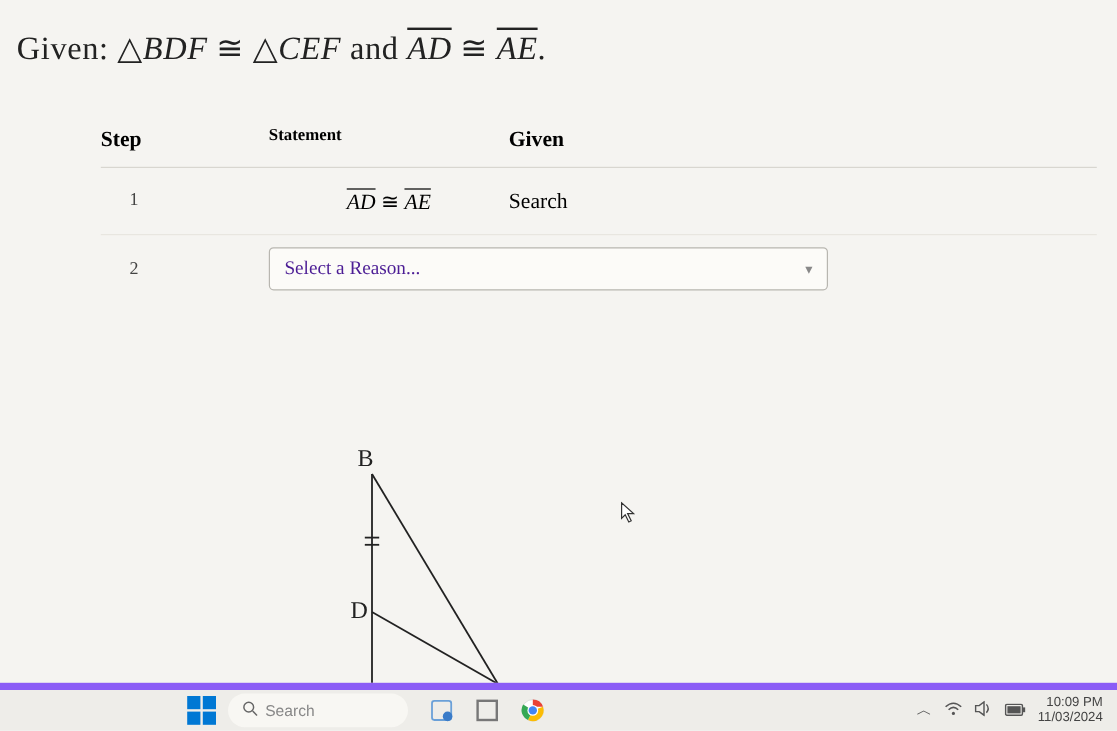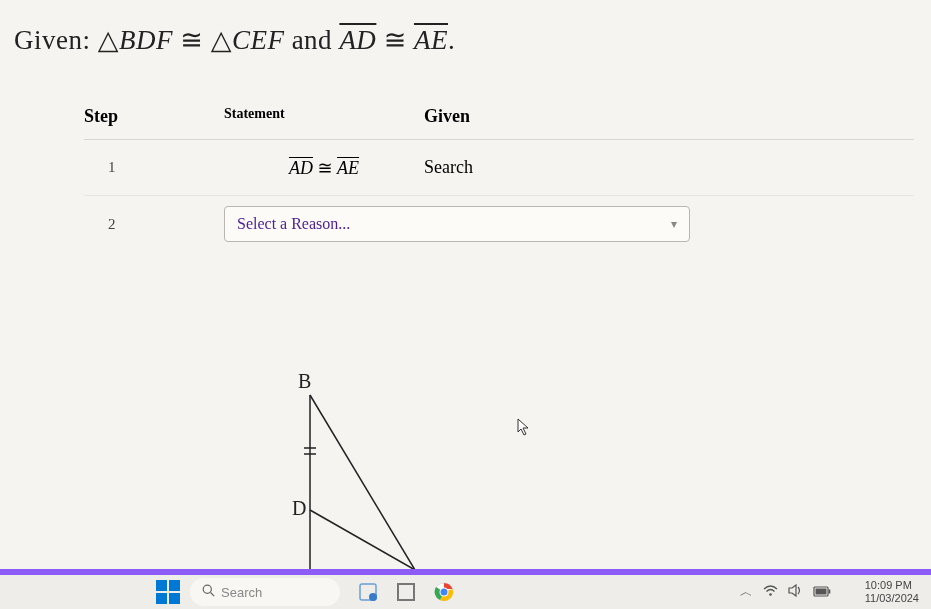"10:09 PM" .clock { margin-left: 24px -> none; text-align: left -> right }
